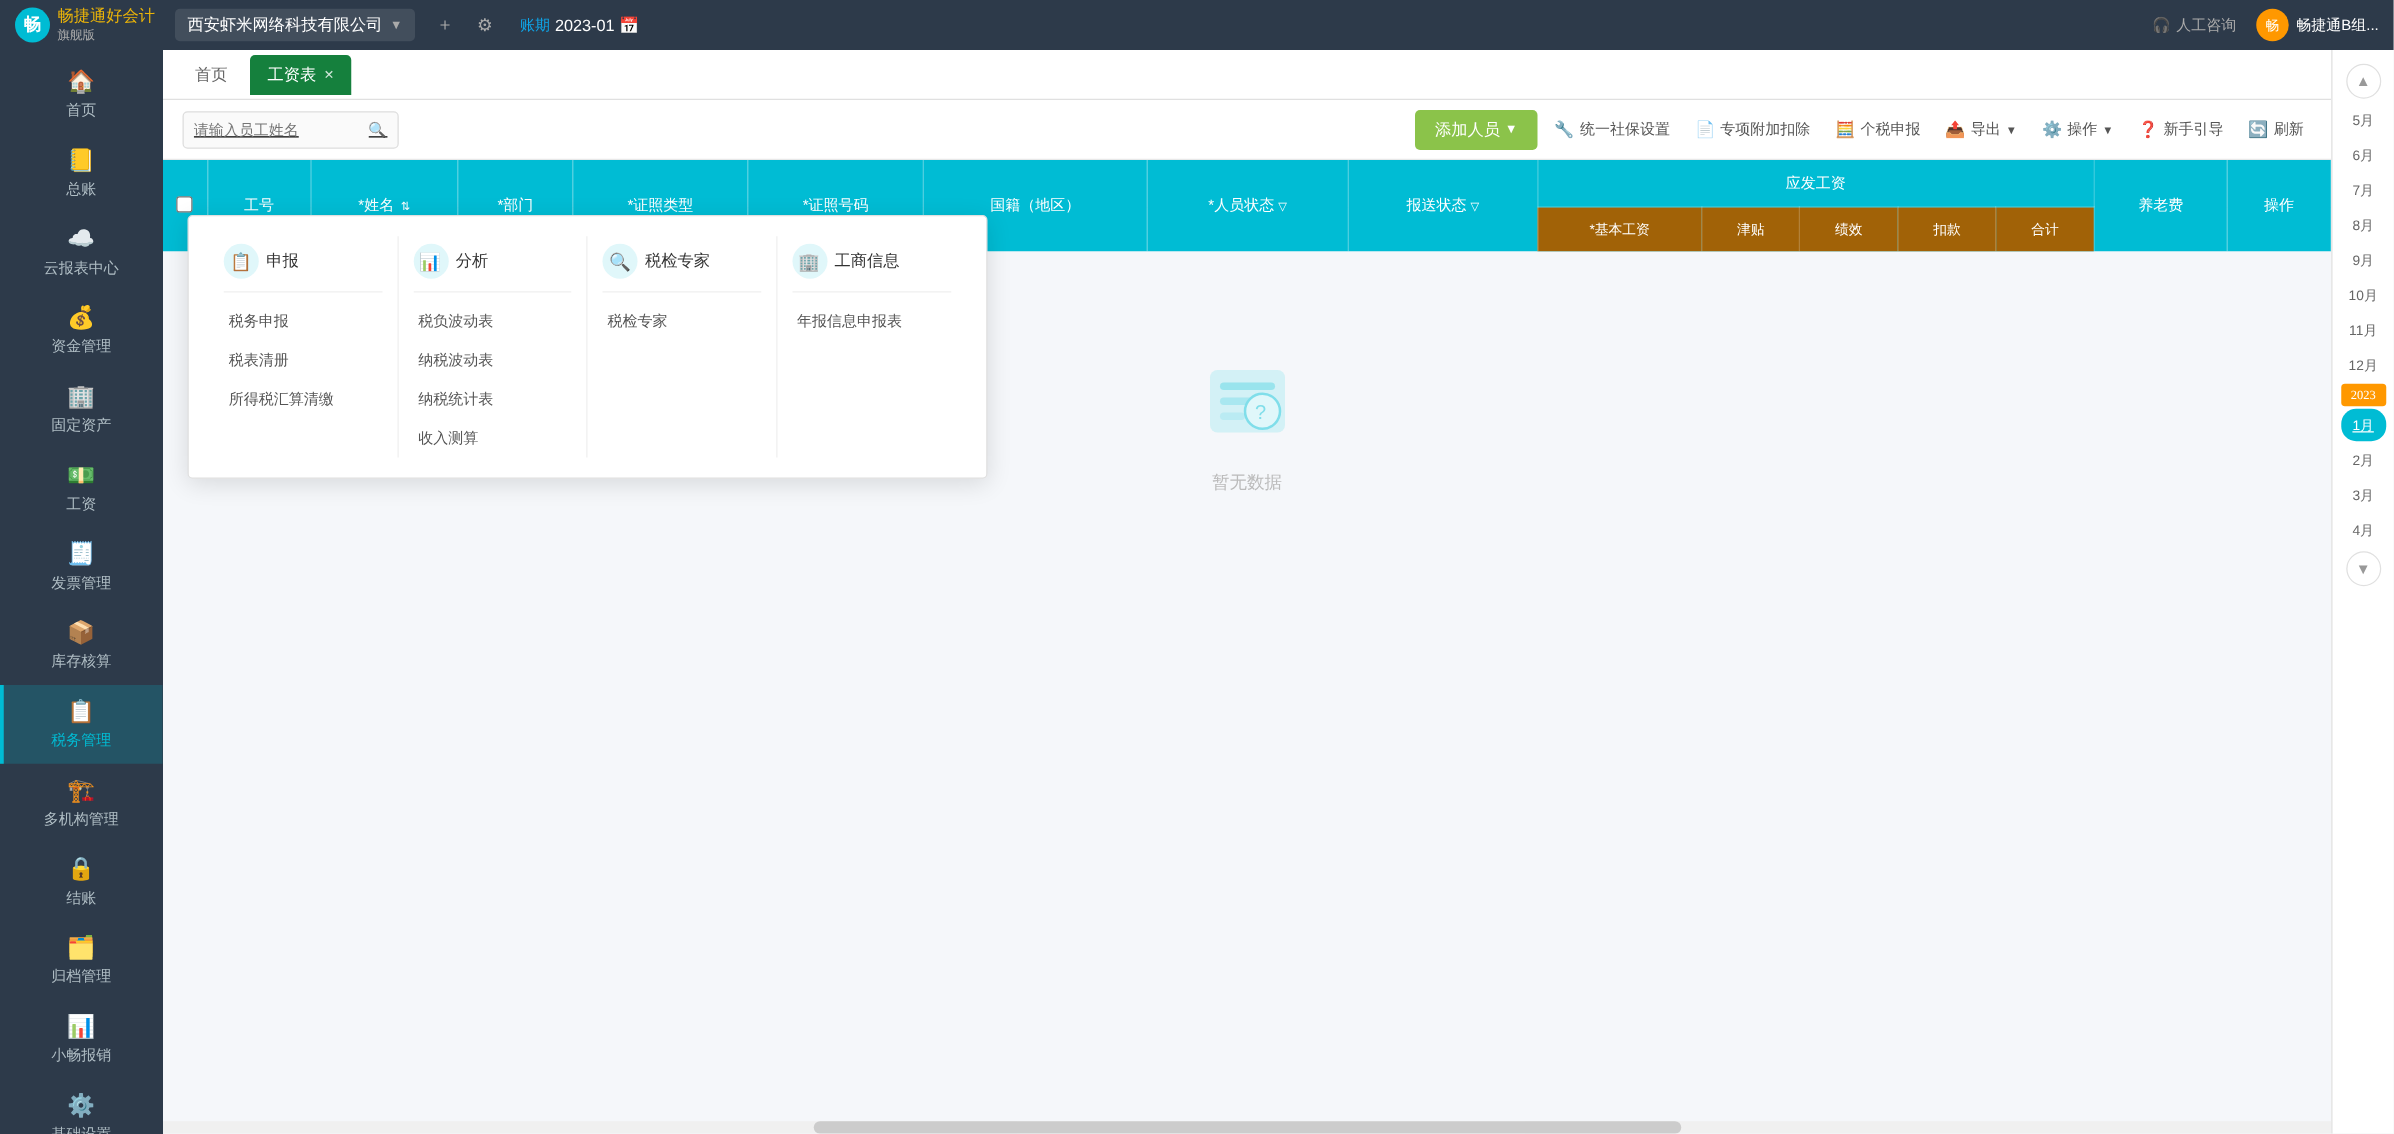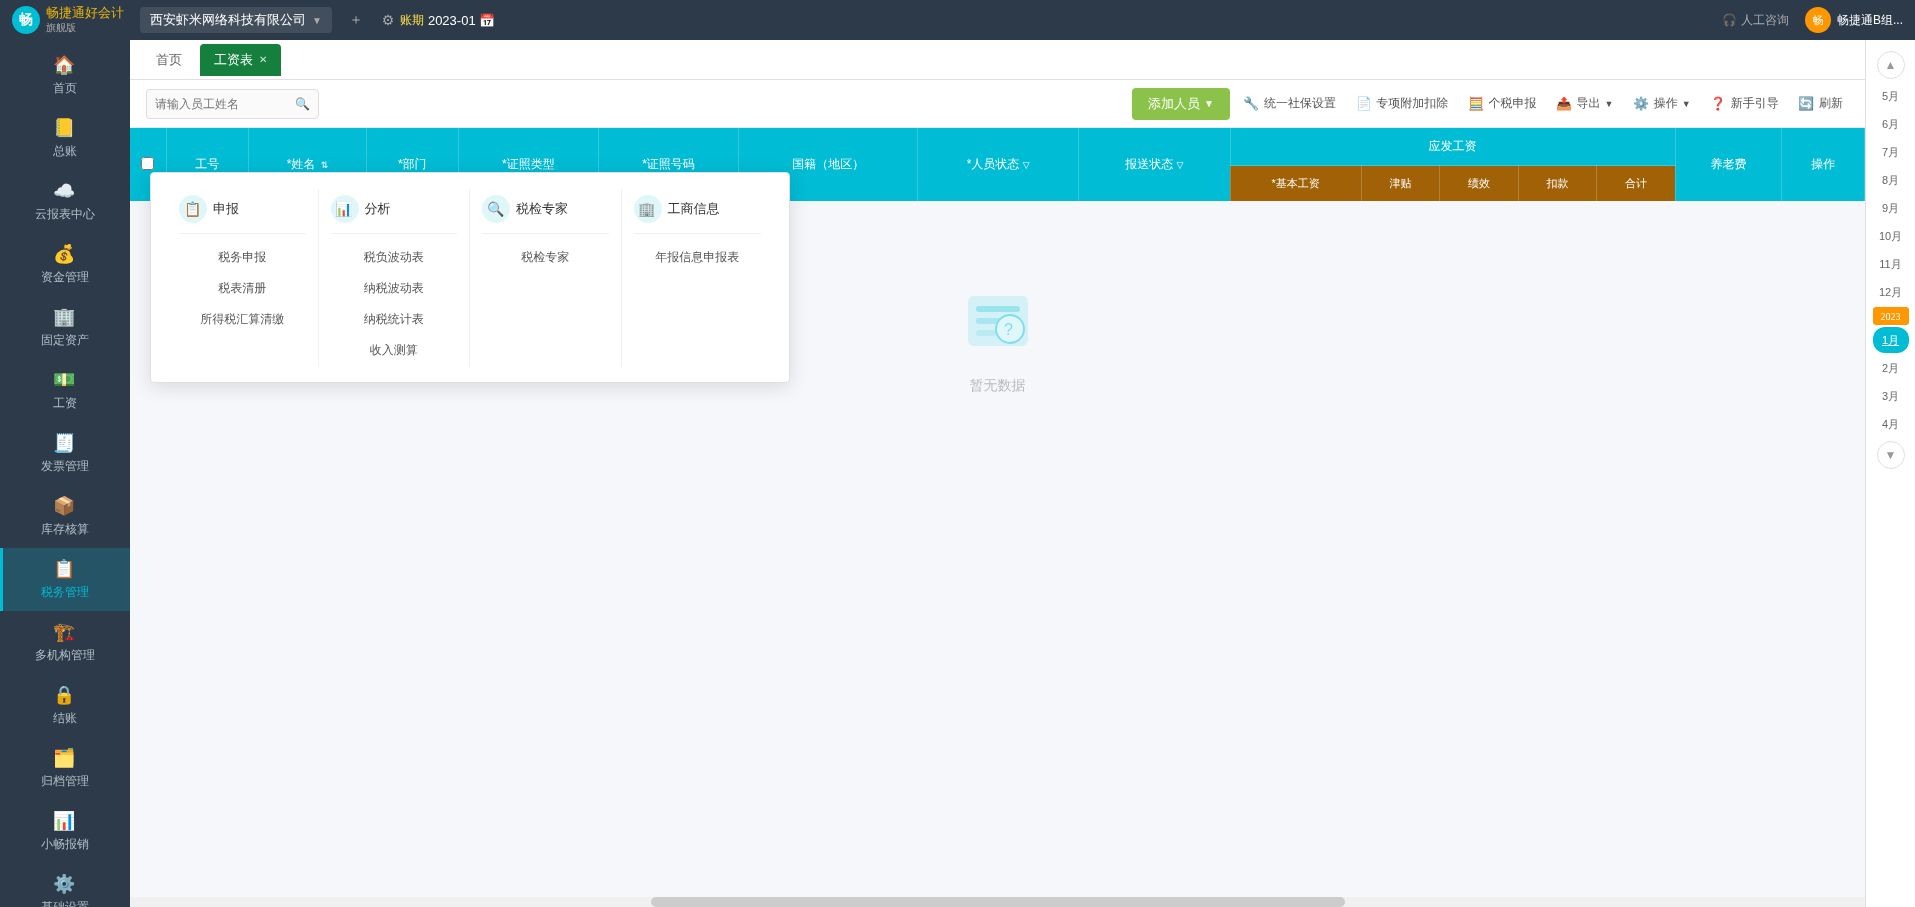"账期" .period-label { color: #fde047 -> #0ea5e9; margin-left: none -> 16px }
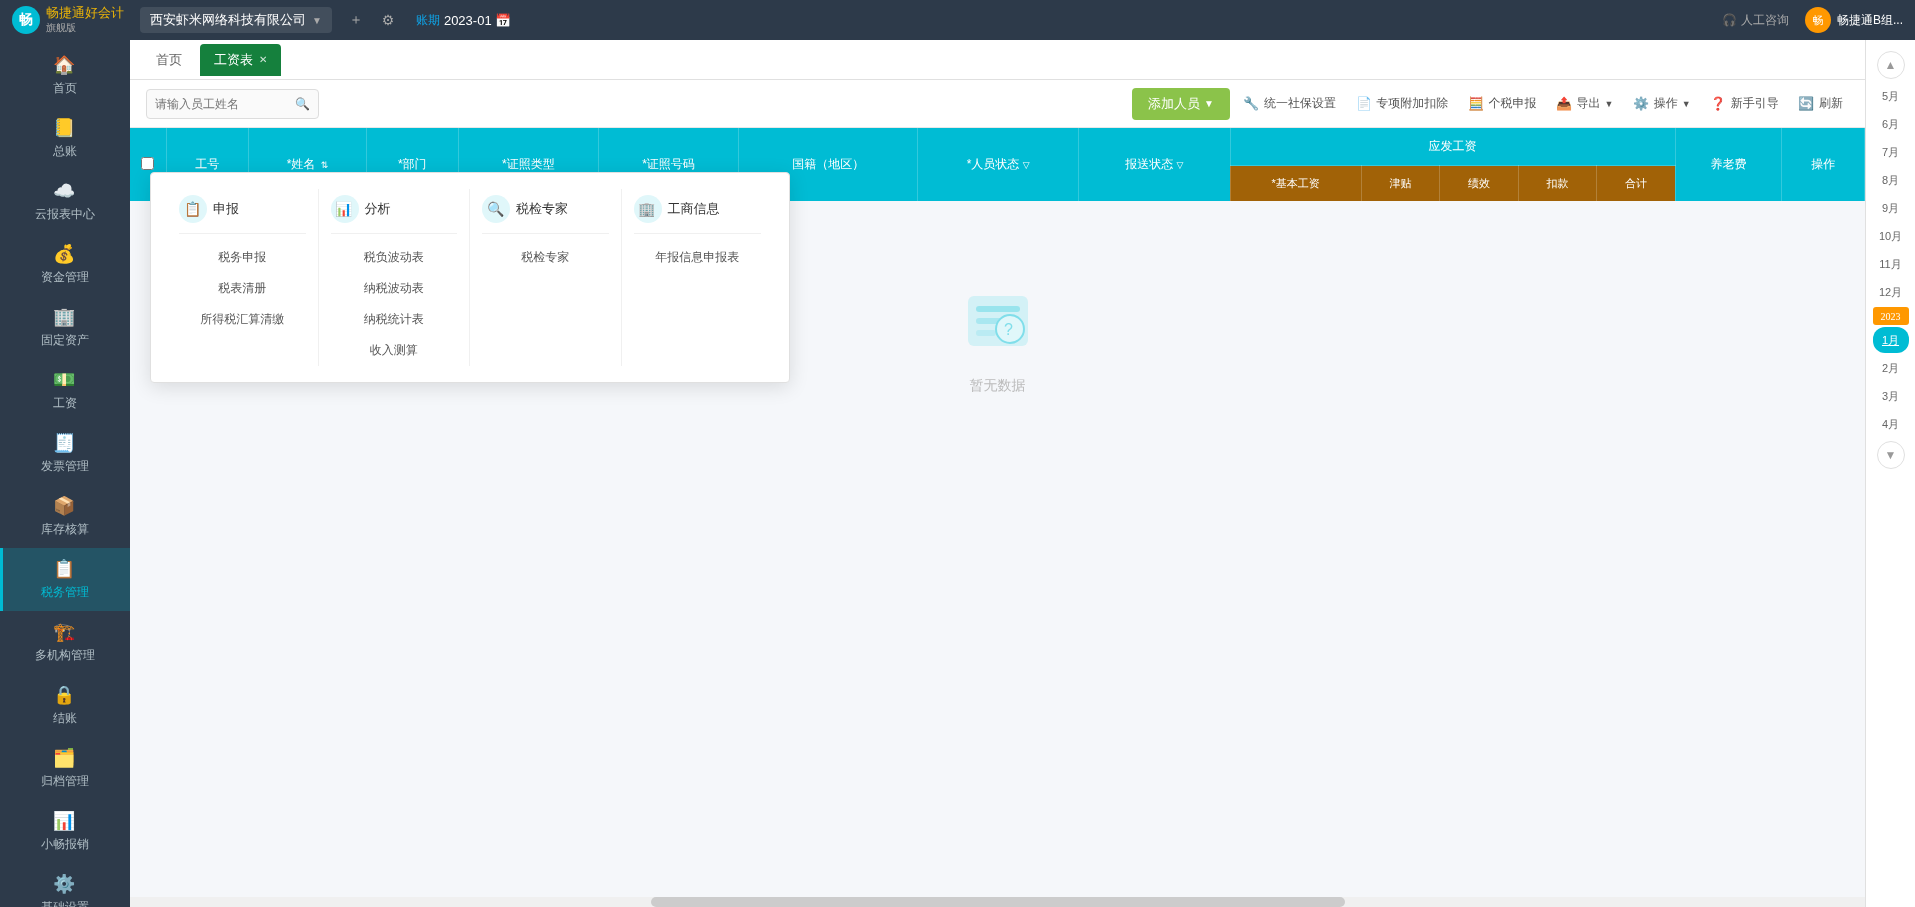"请输入员工姓名" .search-input-wrap { text-decoration: none -> underline }
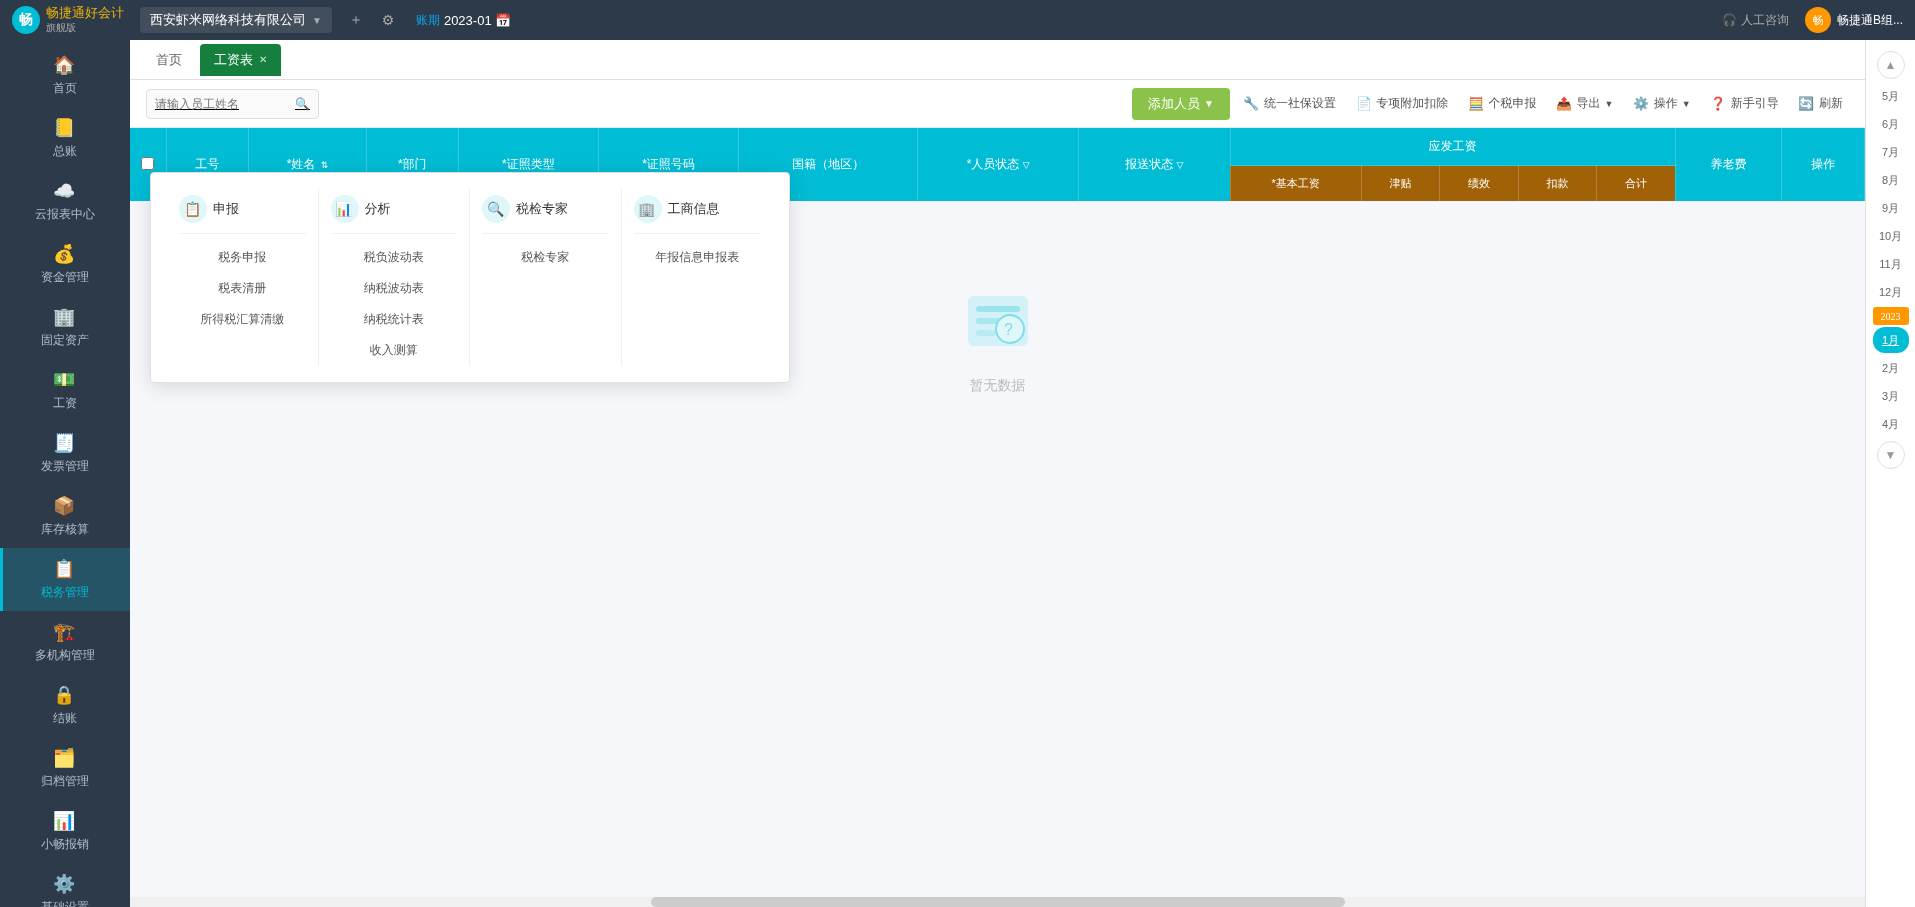"税务申报" .popup-menu-item { text-align: center -> none }
